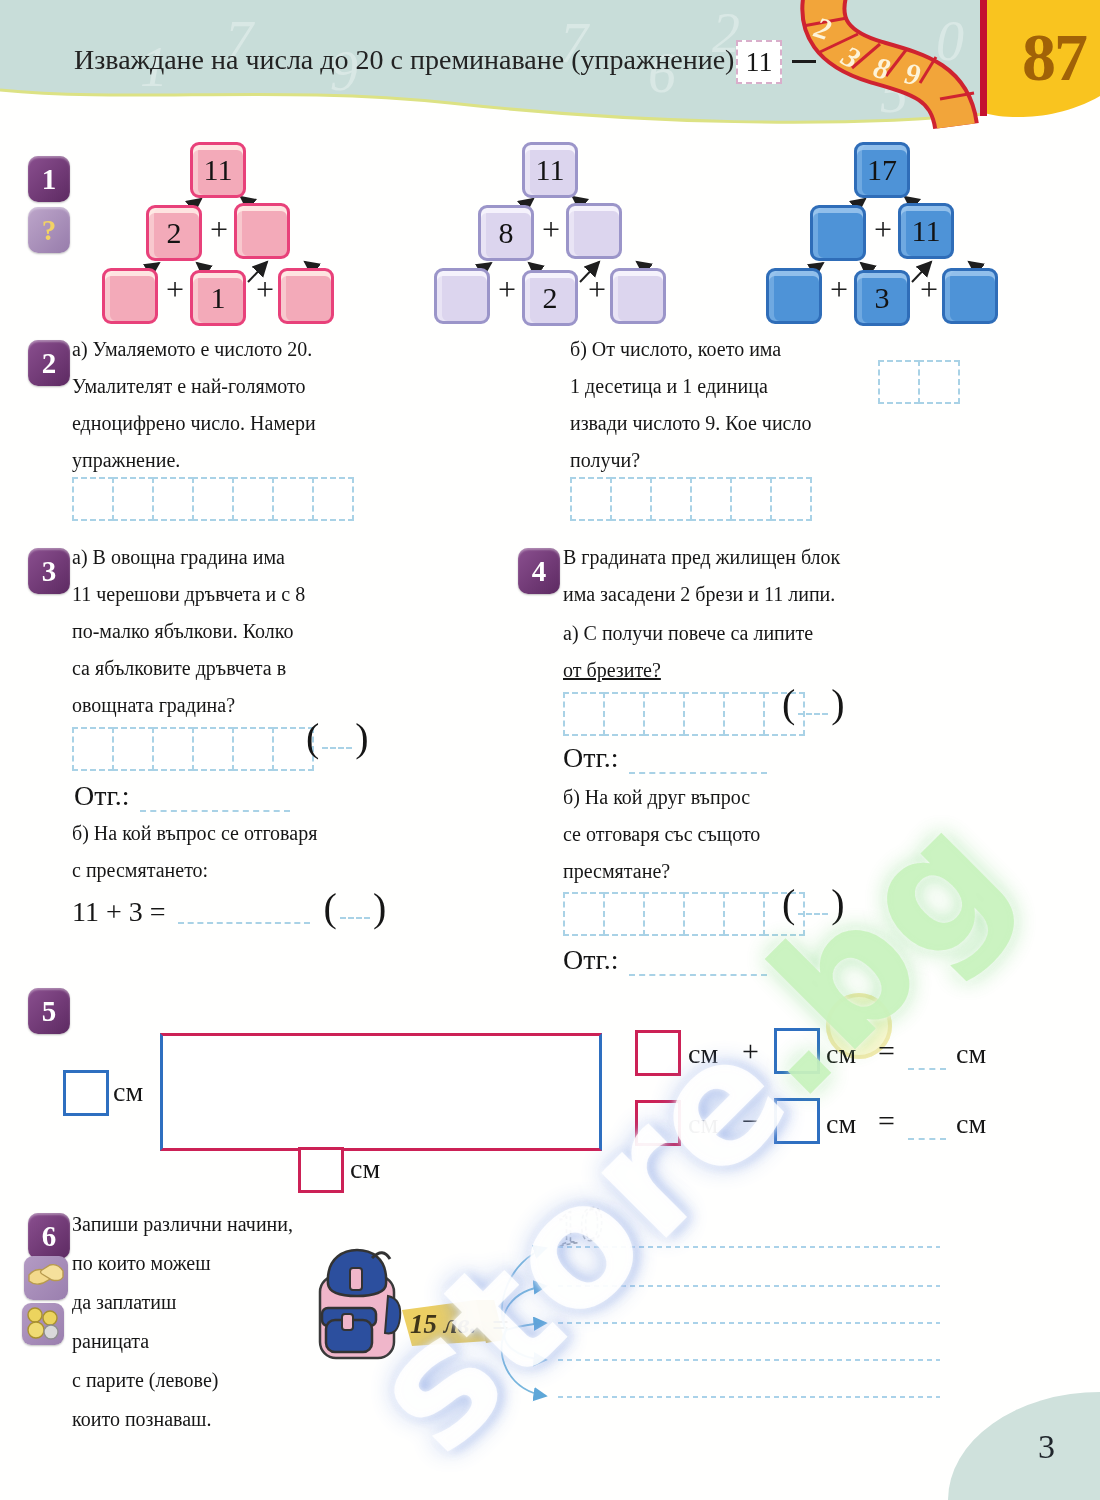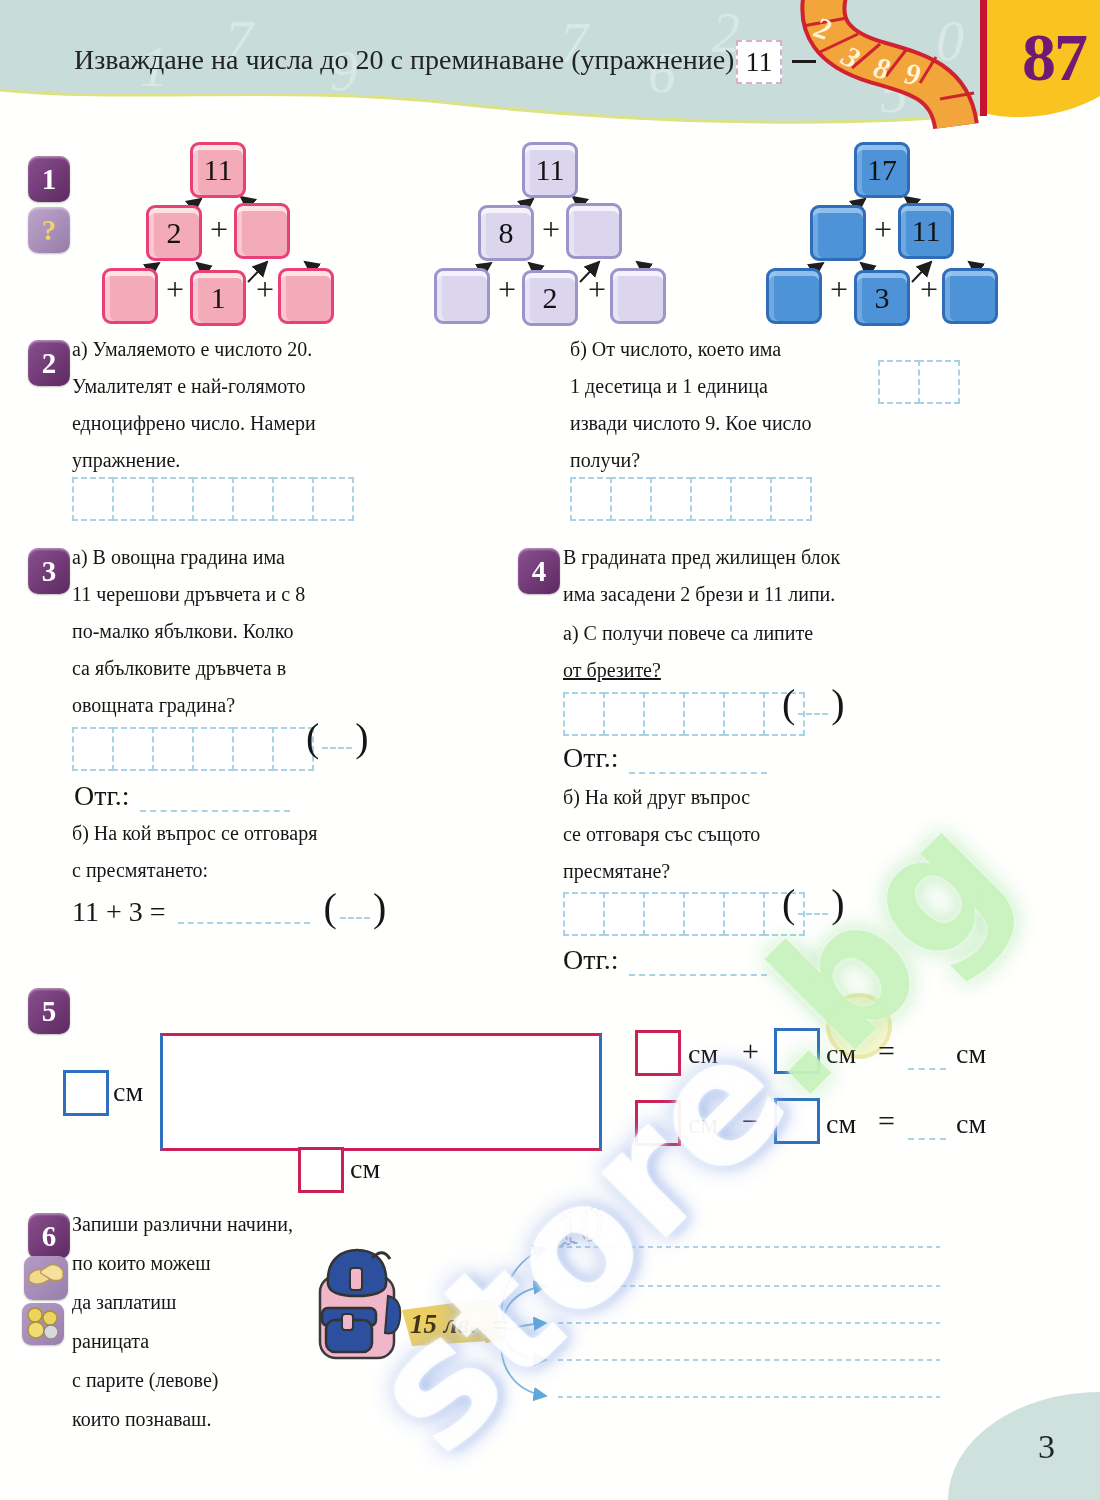"87" .page-badge { color: #701a75 -> #a16207 }
